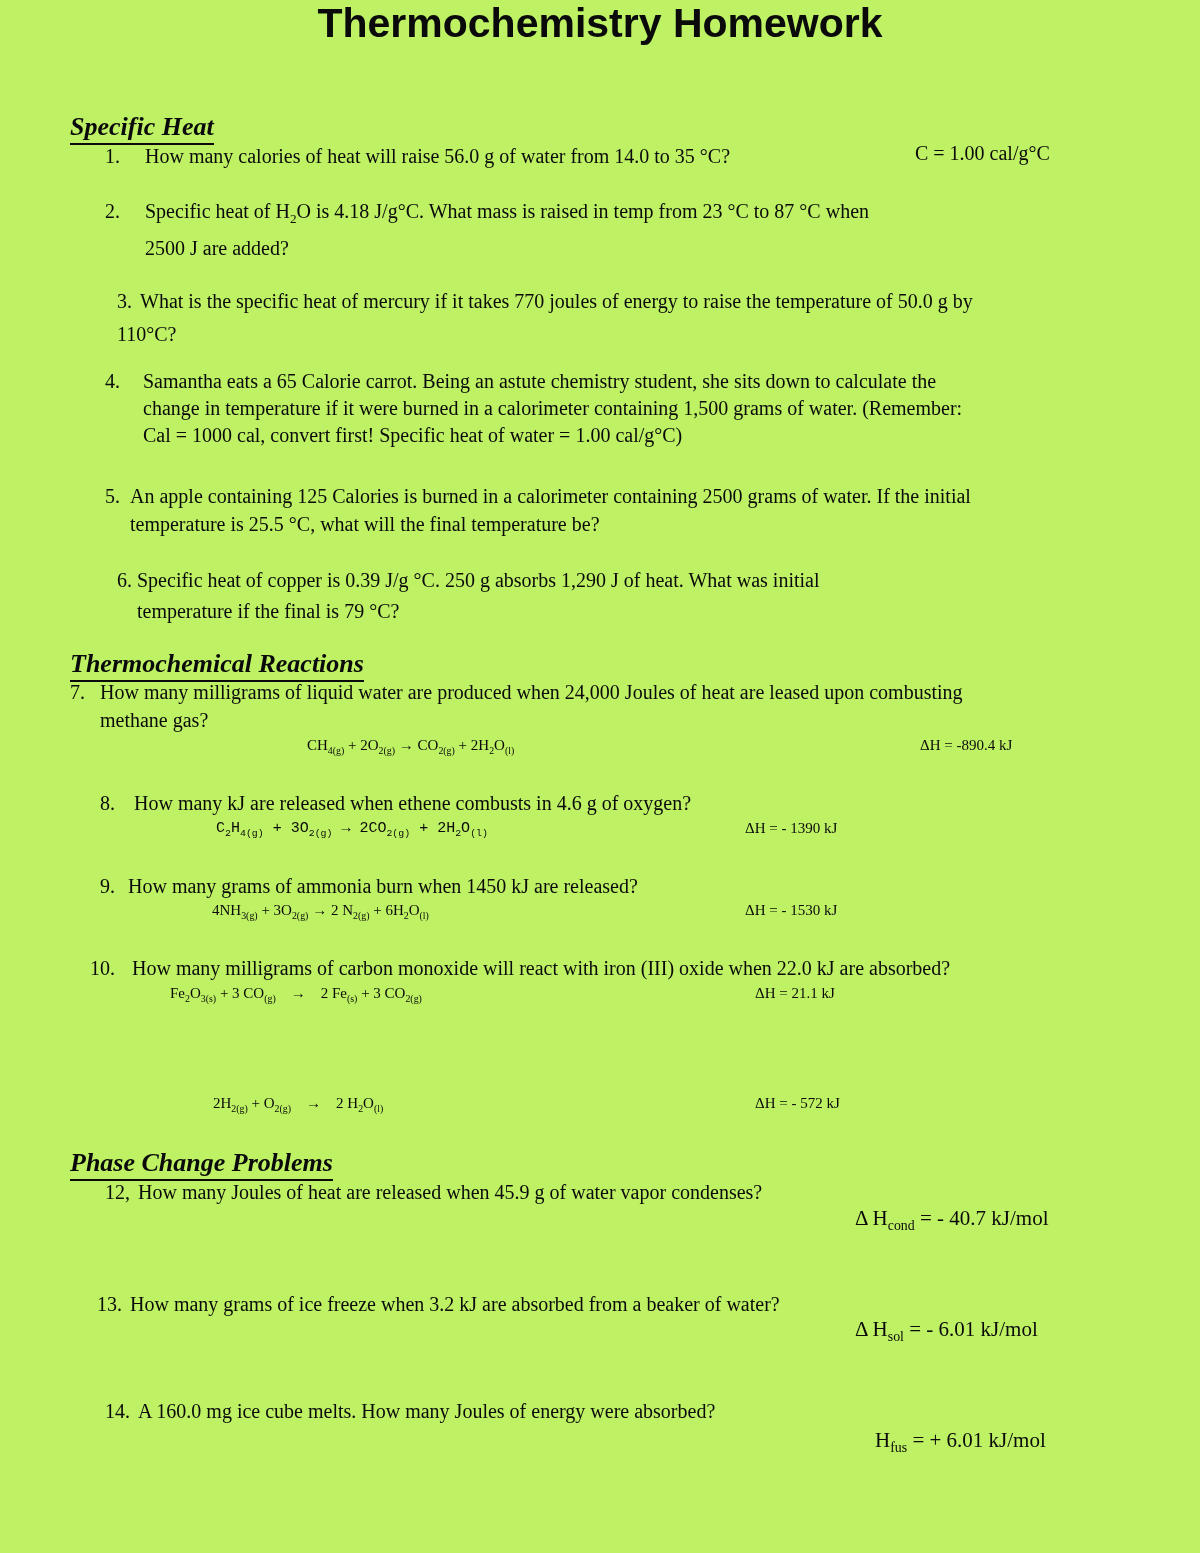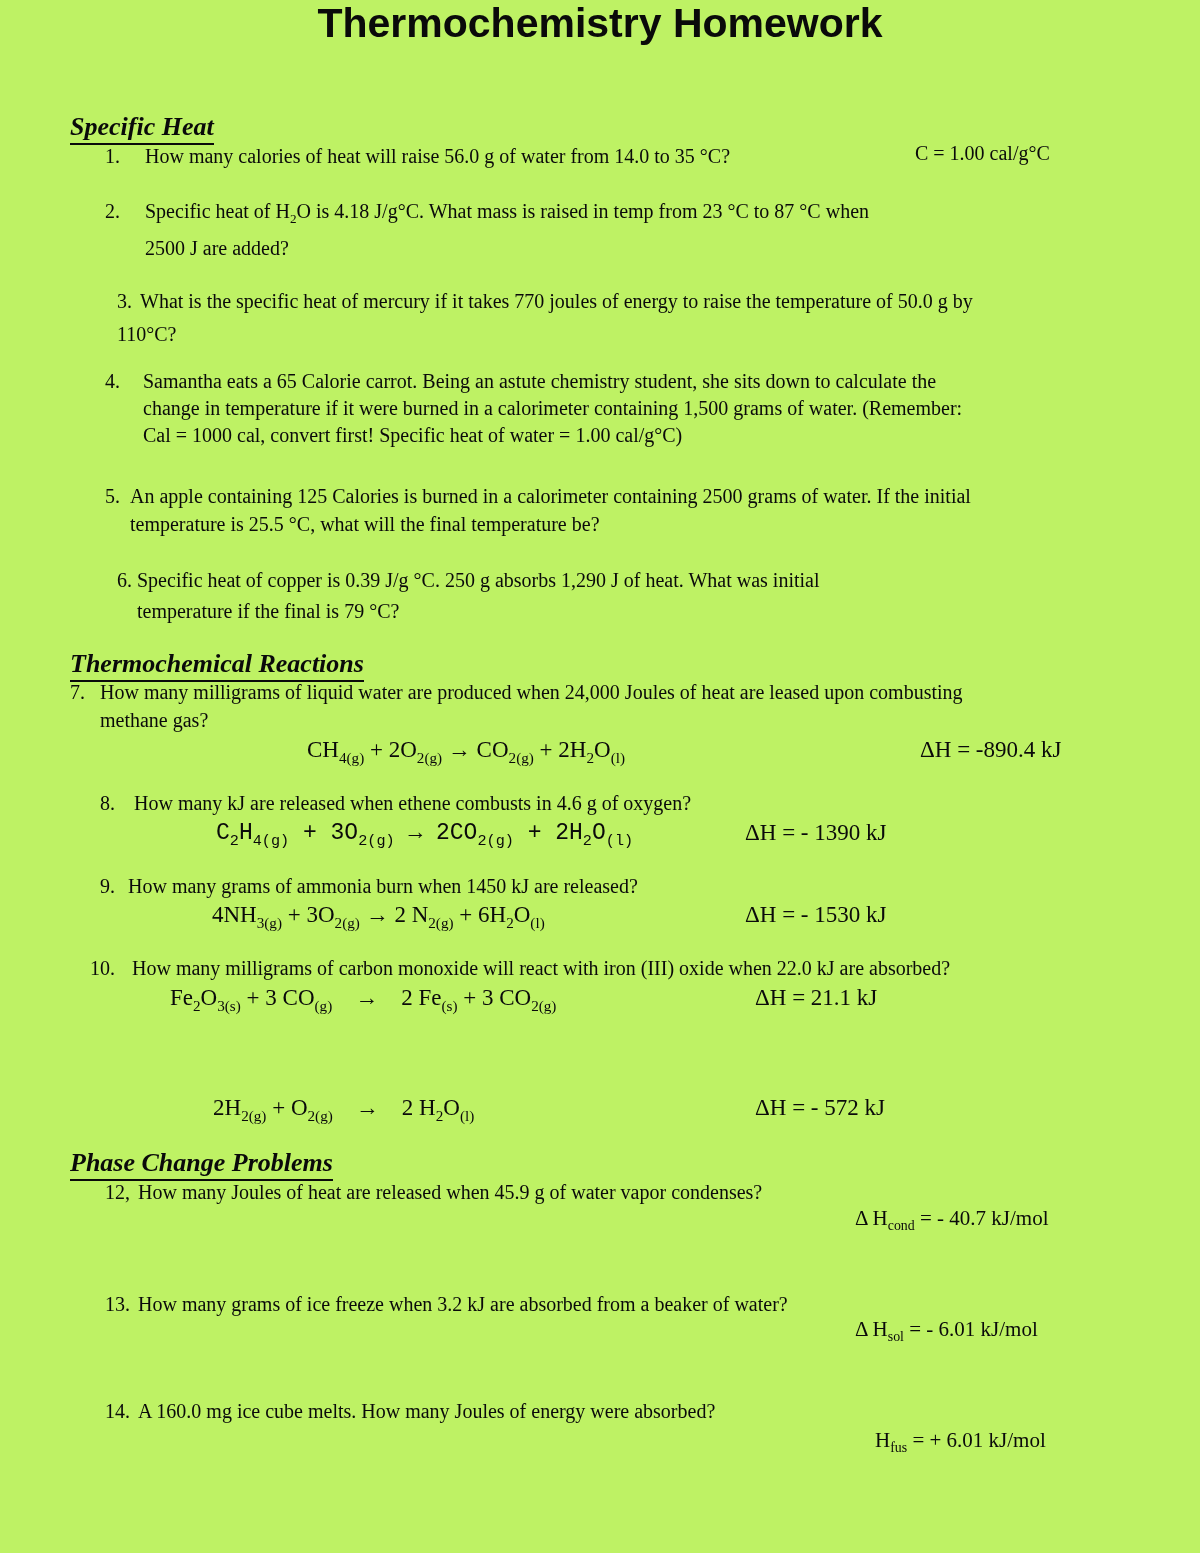"CH4(g) + 2O2(g) → CO2(g)" .eqrow { font-size: 23px -> 15px }
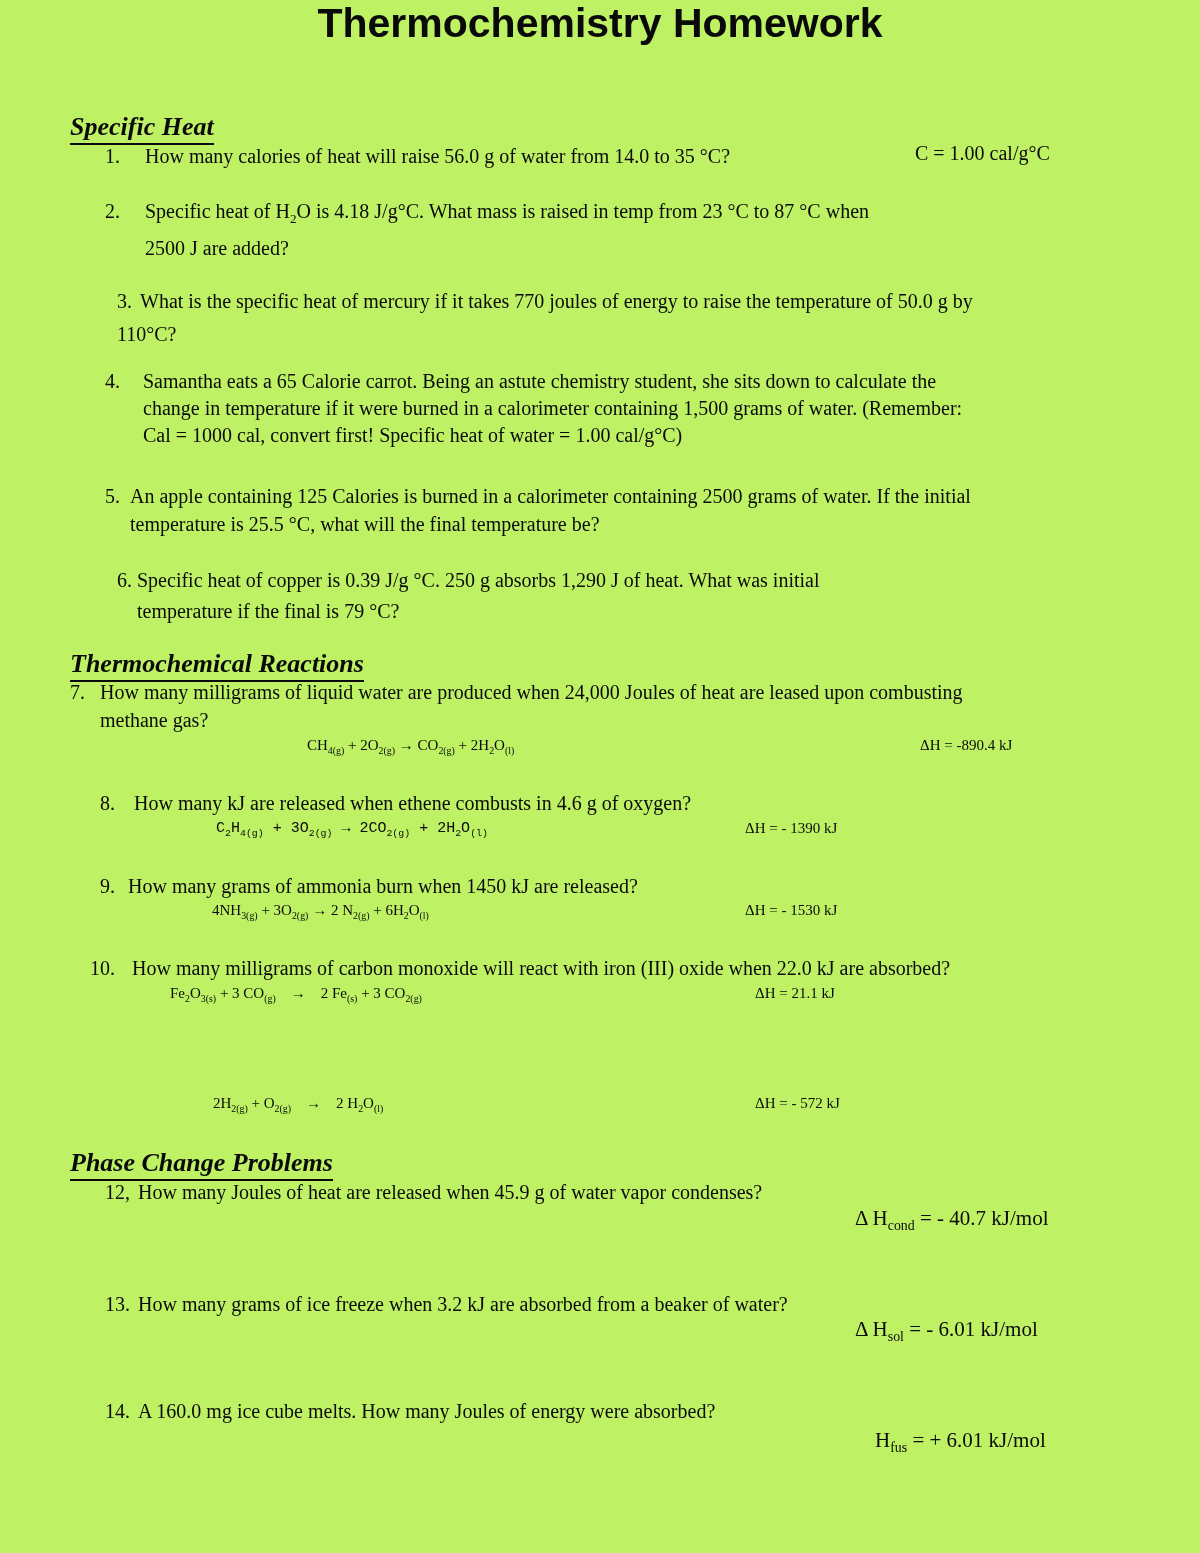"13. How many grams of" div.abs { left: 105px -> 97px }
